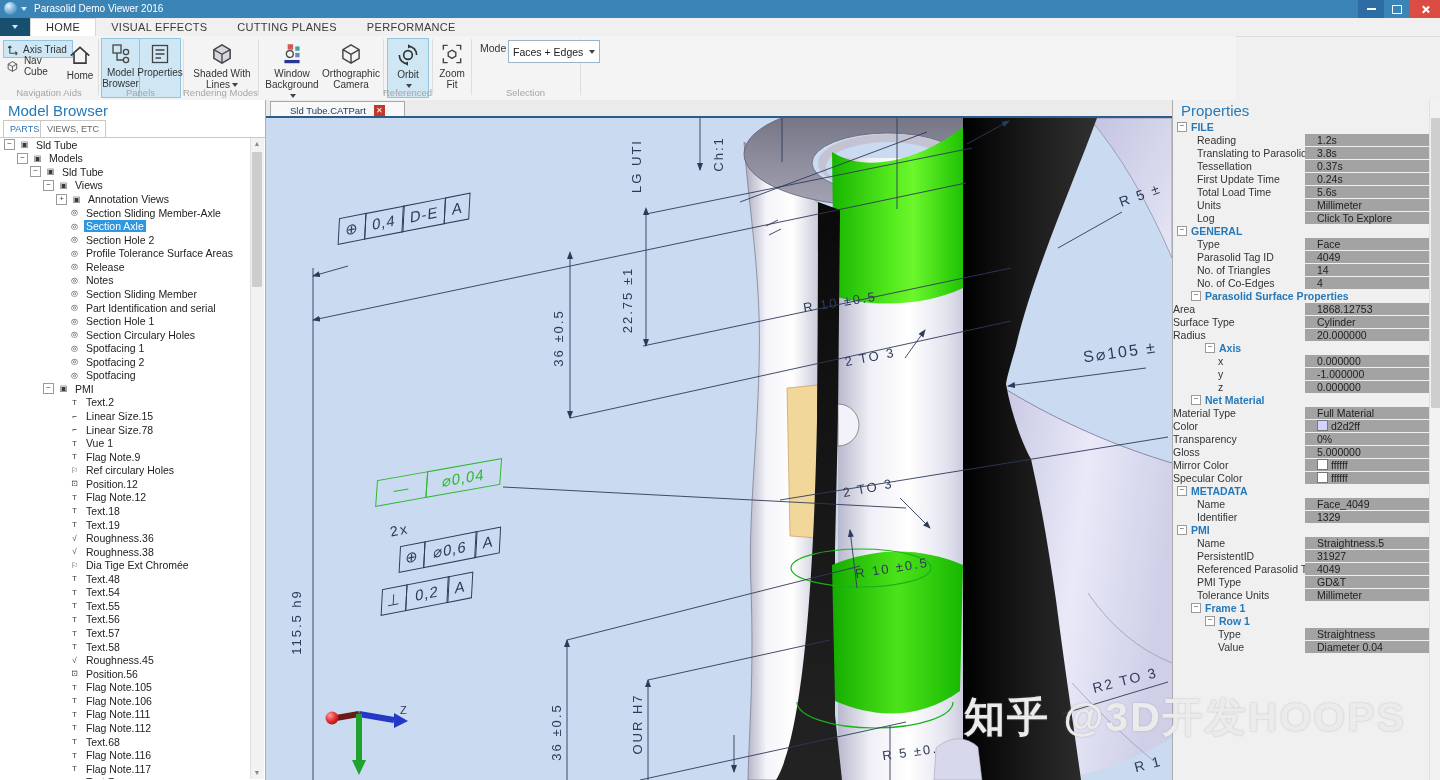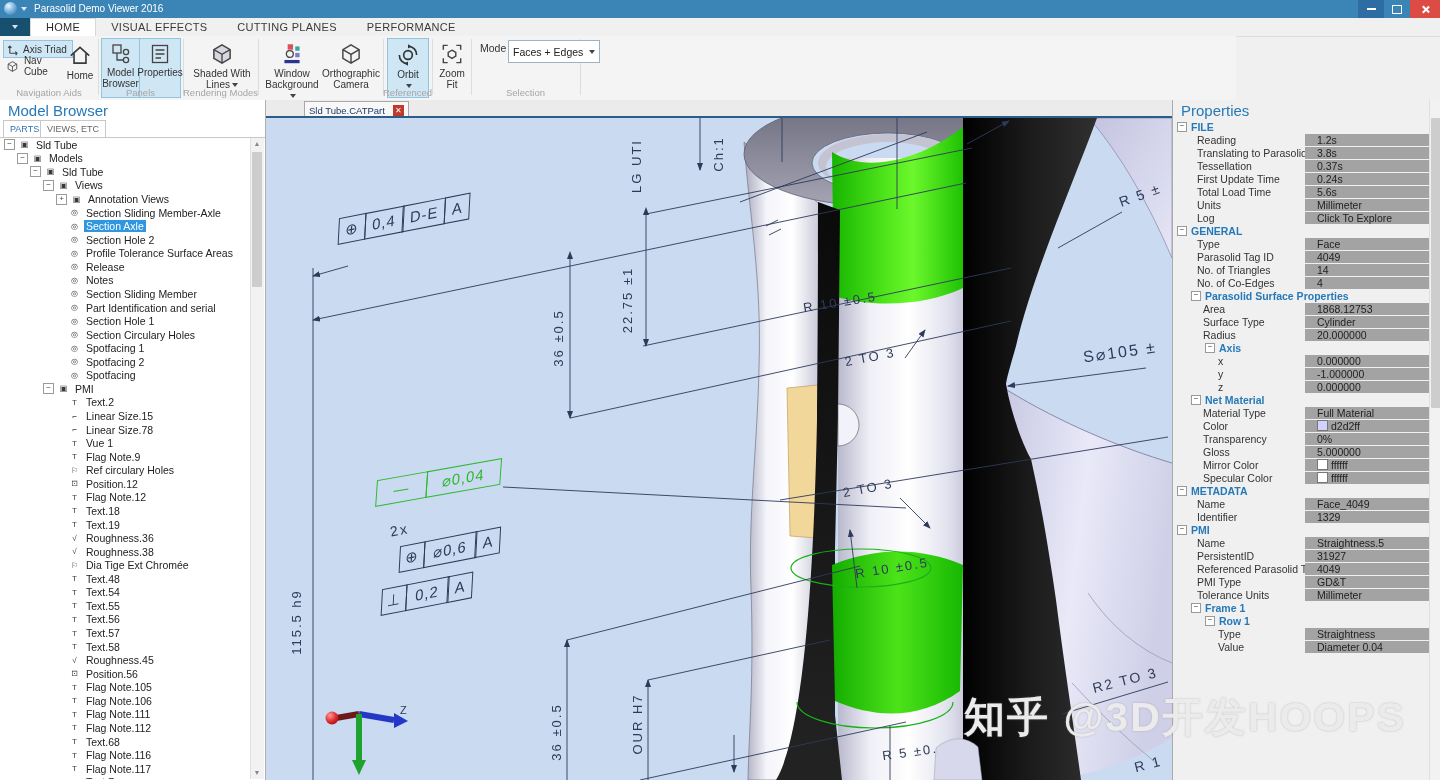"Sld Tube.CATPart" .doctab { margin-left: 34px -> none; padding: 0 4px -> 0 19px }
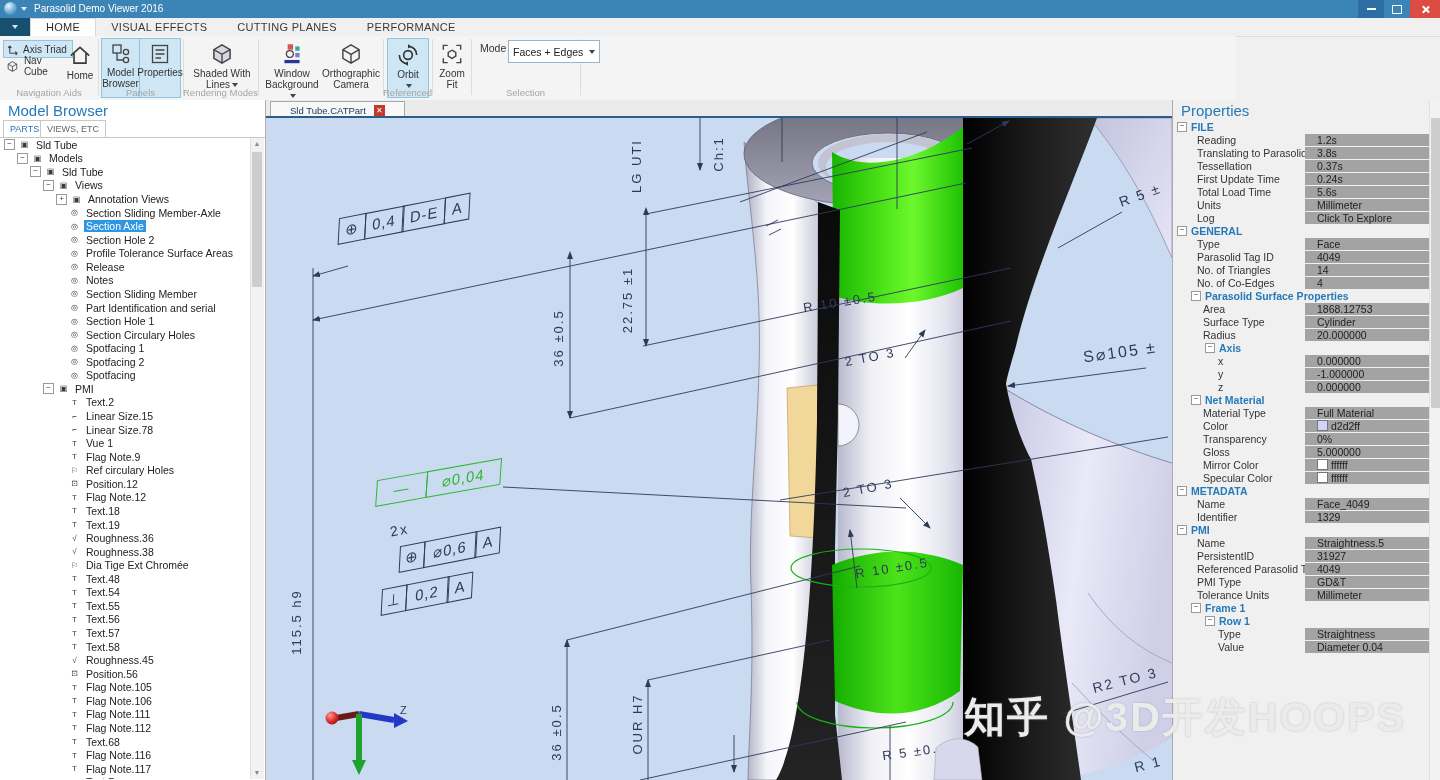"Area" .pd1 { padding-left: 30px -> none }
